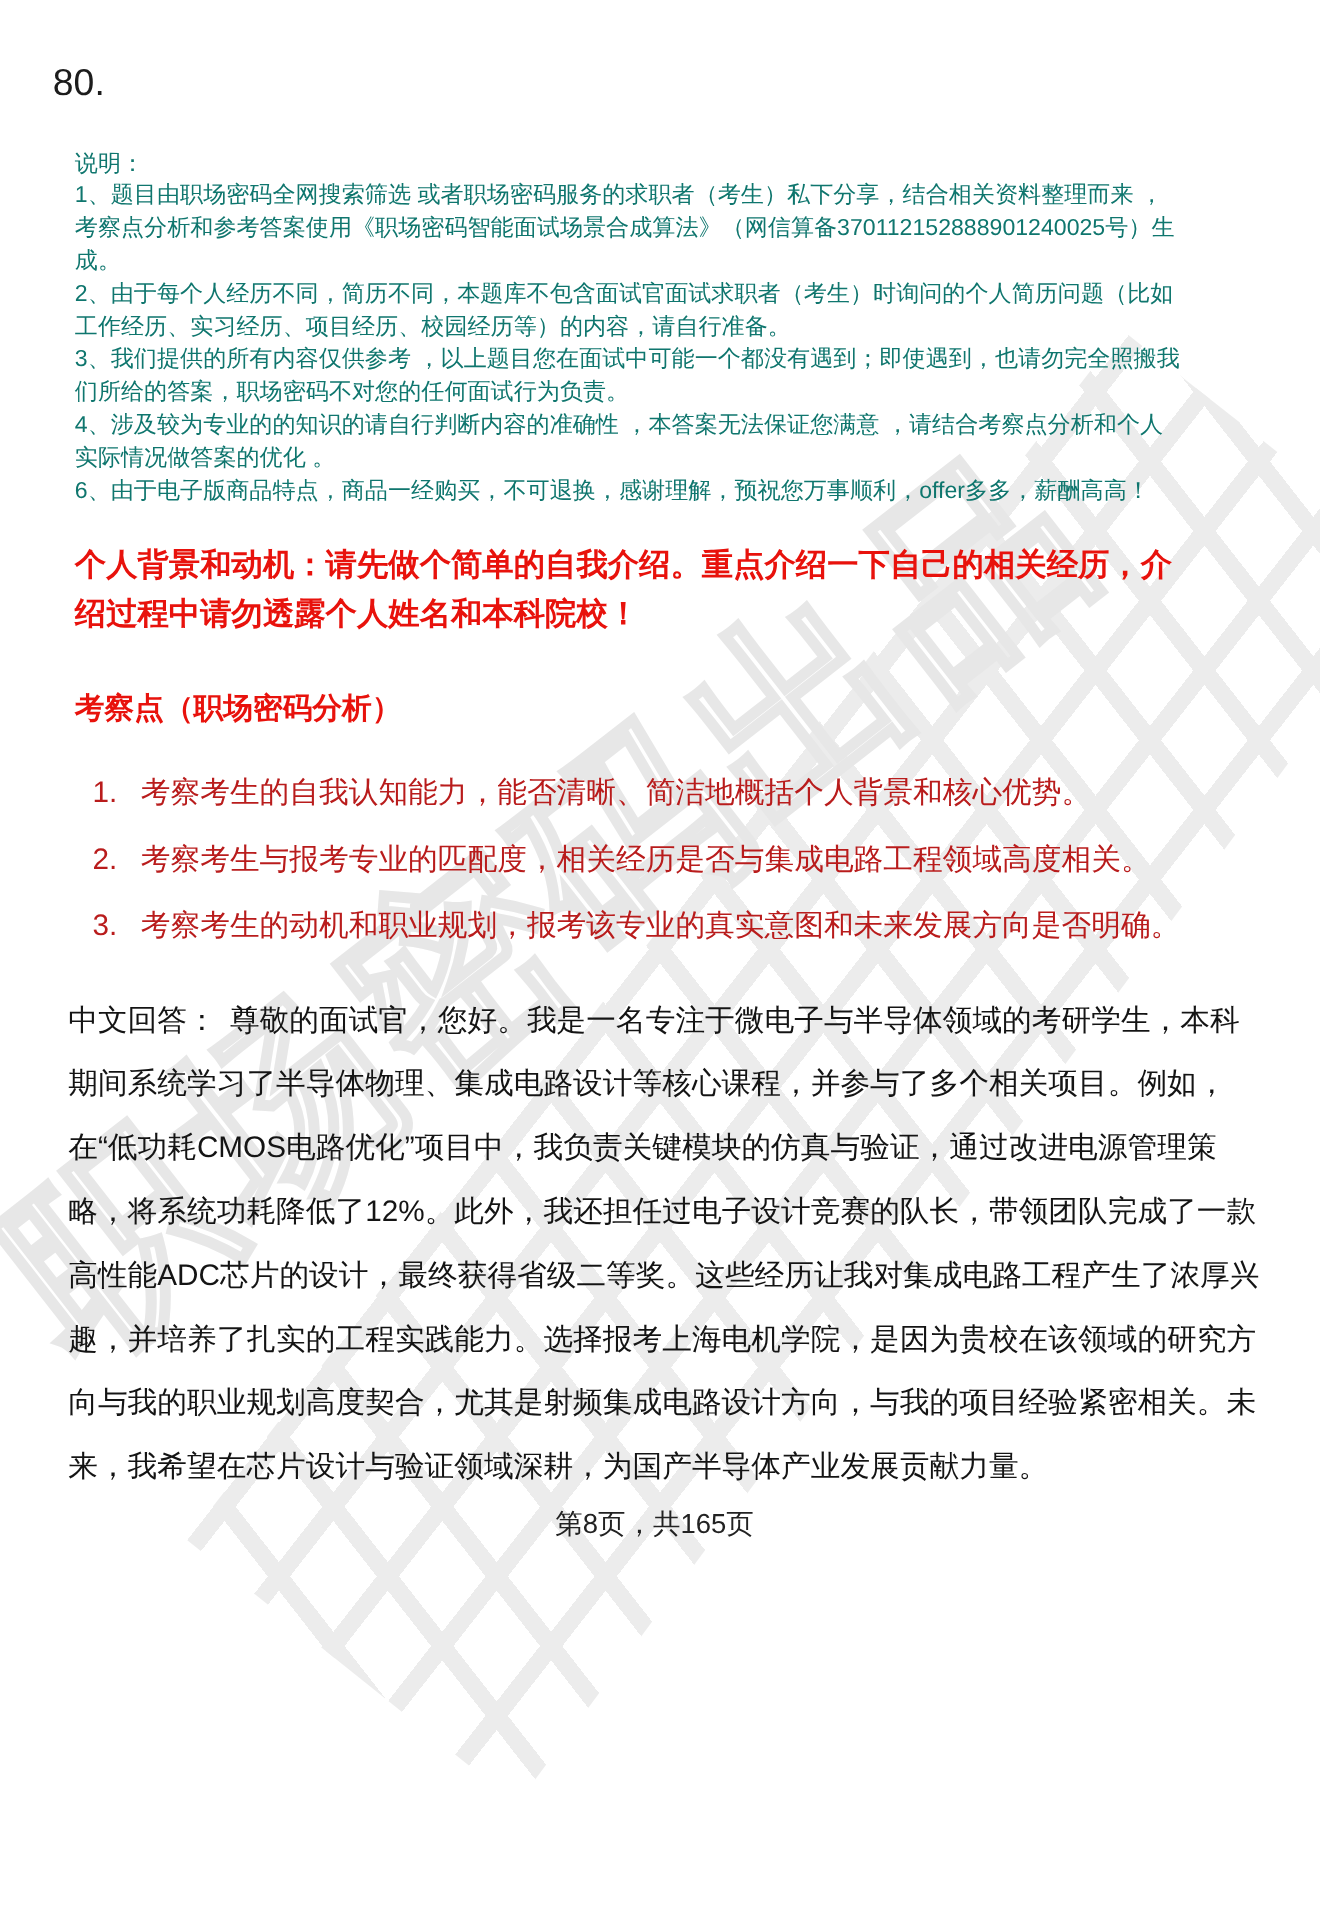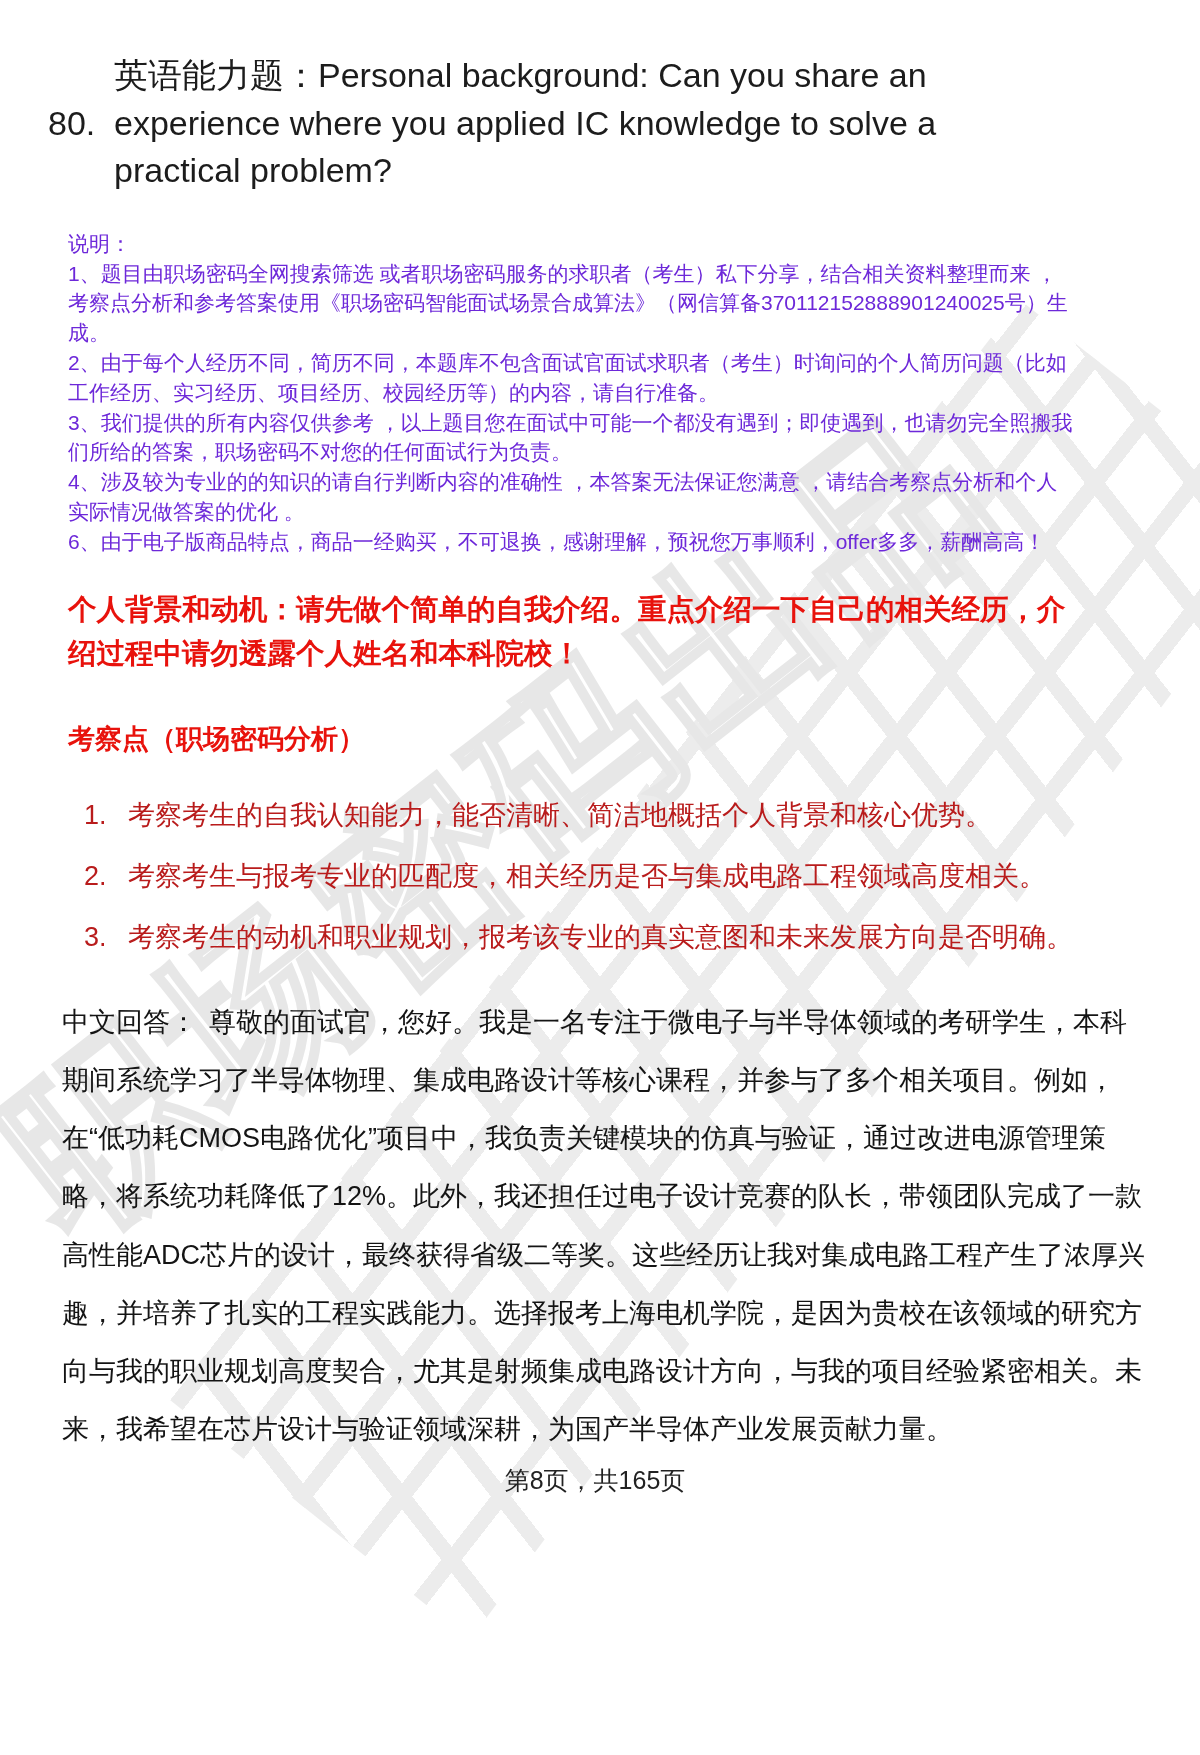"英语能力题：Personal background: Can you share" h1.q-title { html: <h1>英语能力题：Personal background: Can you share an experience where you applied IC knowledge to solve a practical problem?</h1> -> none }
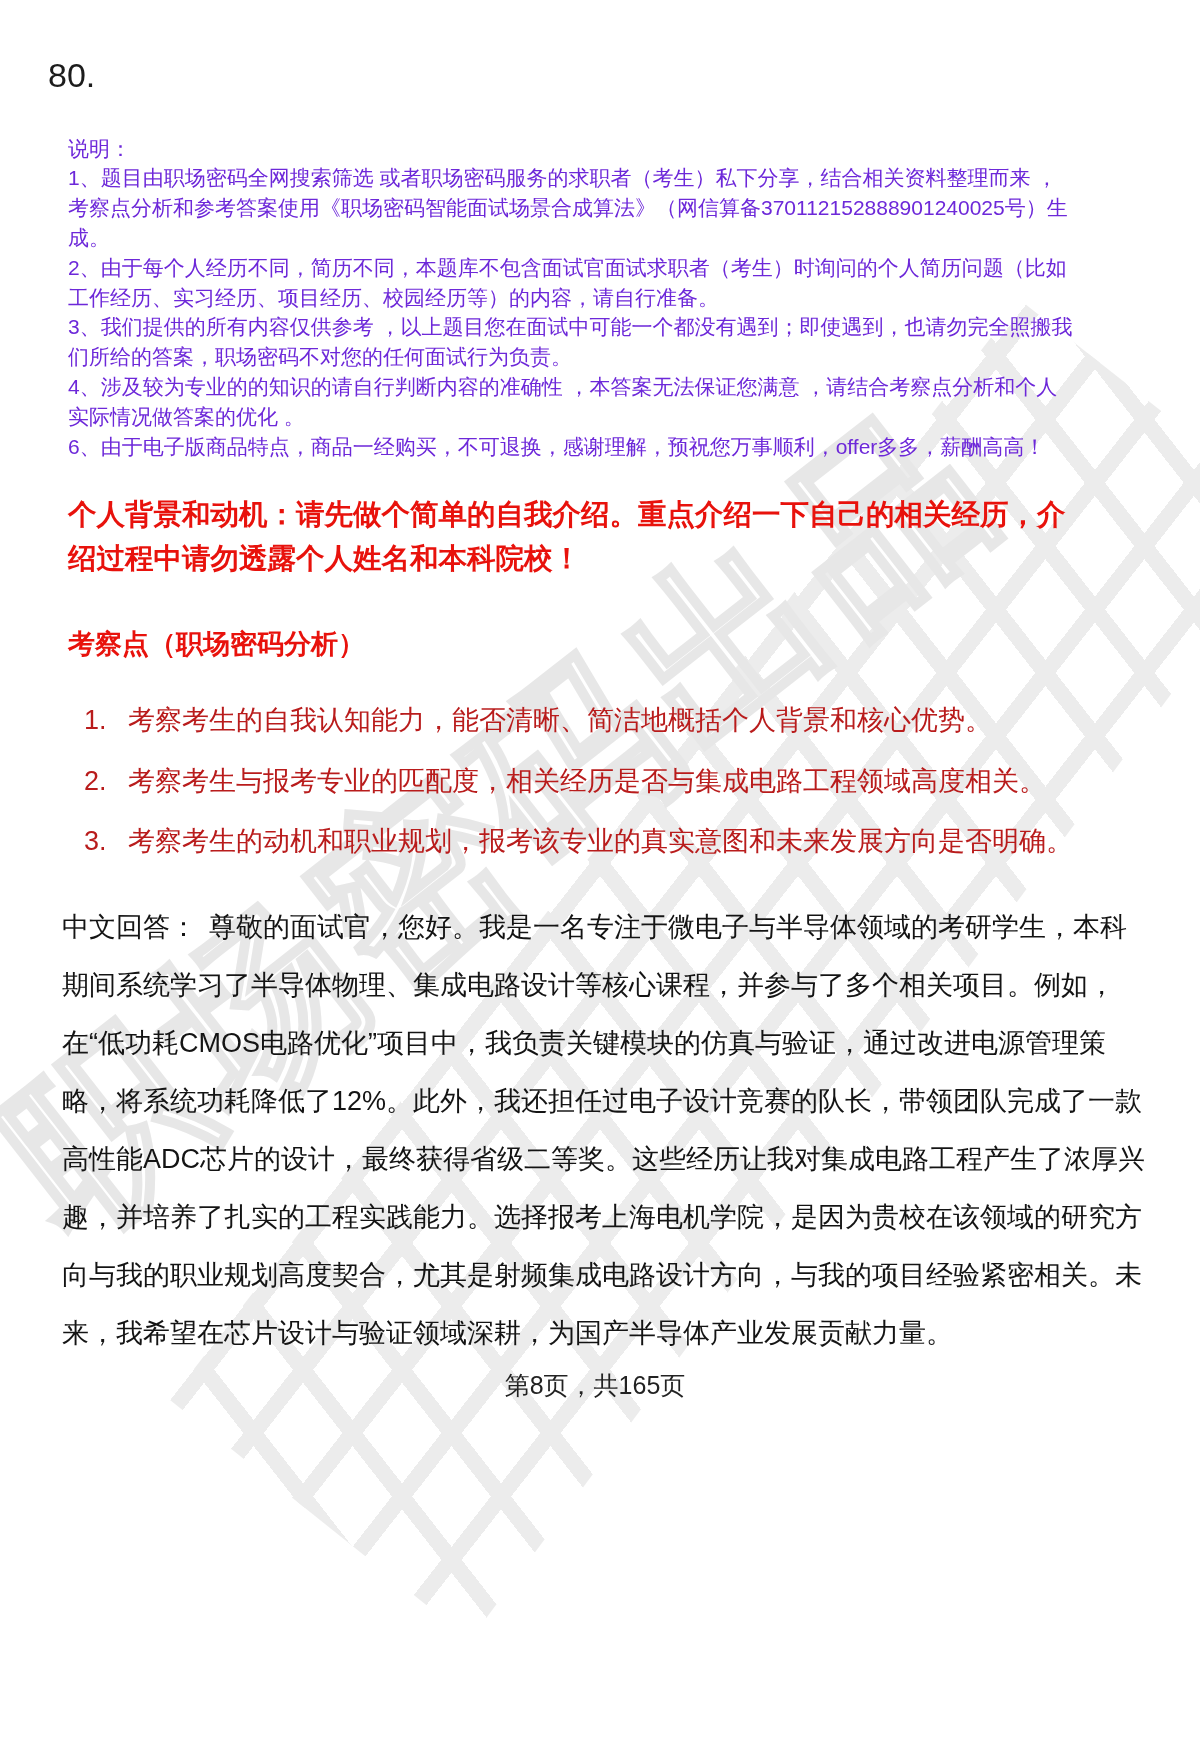"说明：" .notes { color: #6d28d9 -> #0f766e }
